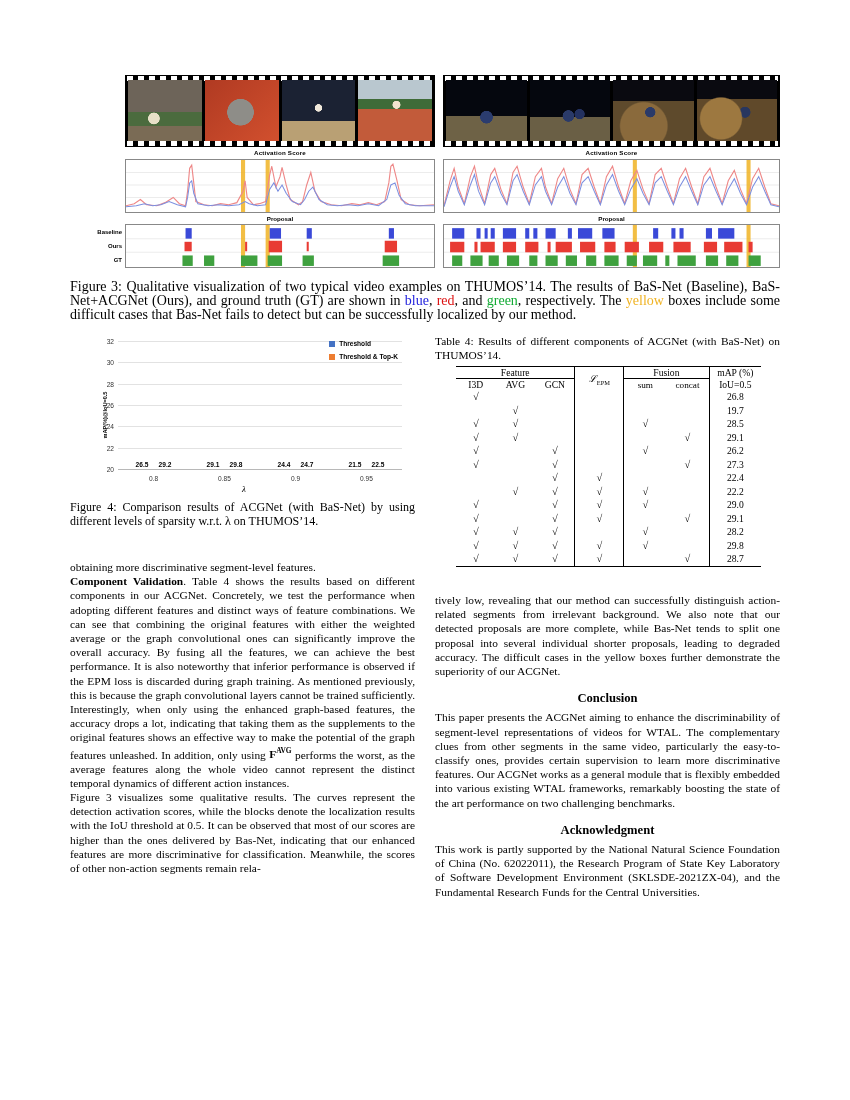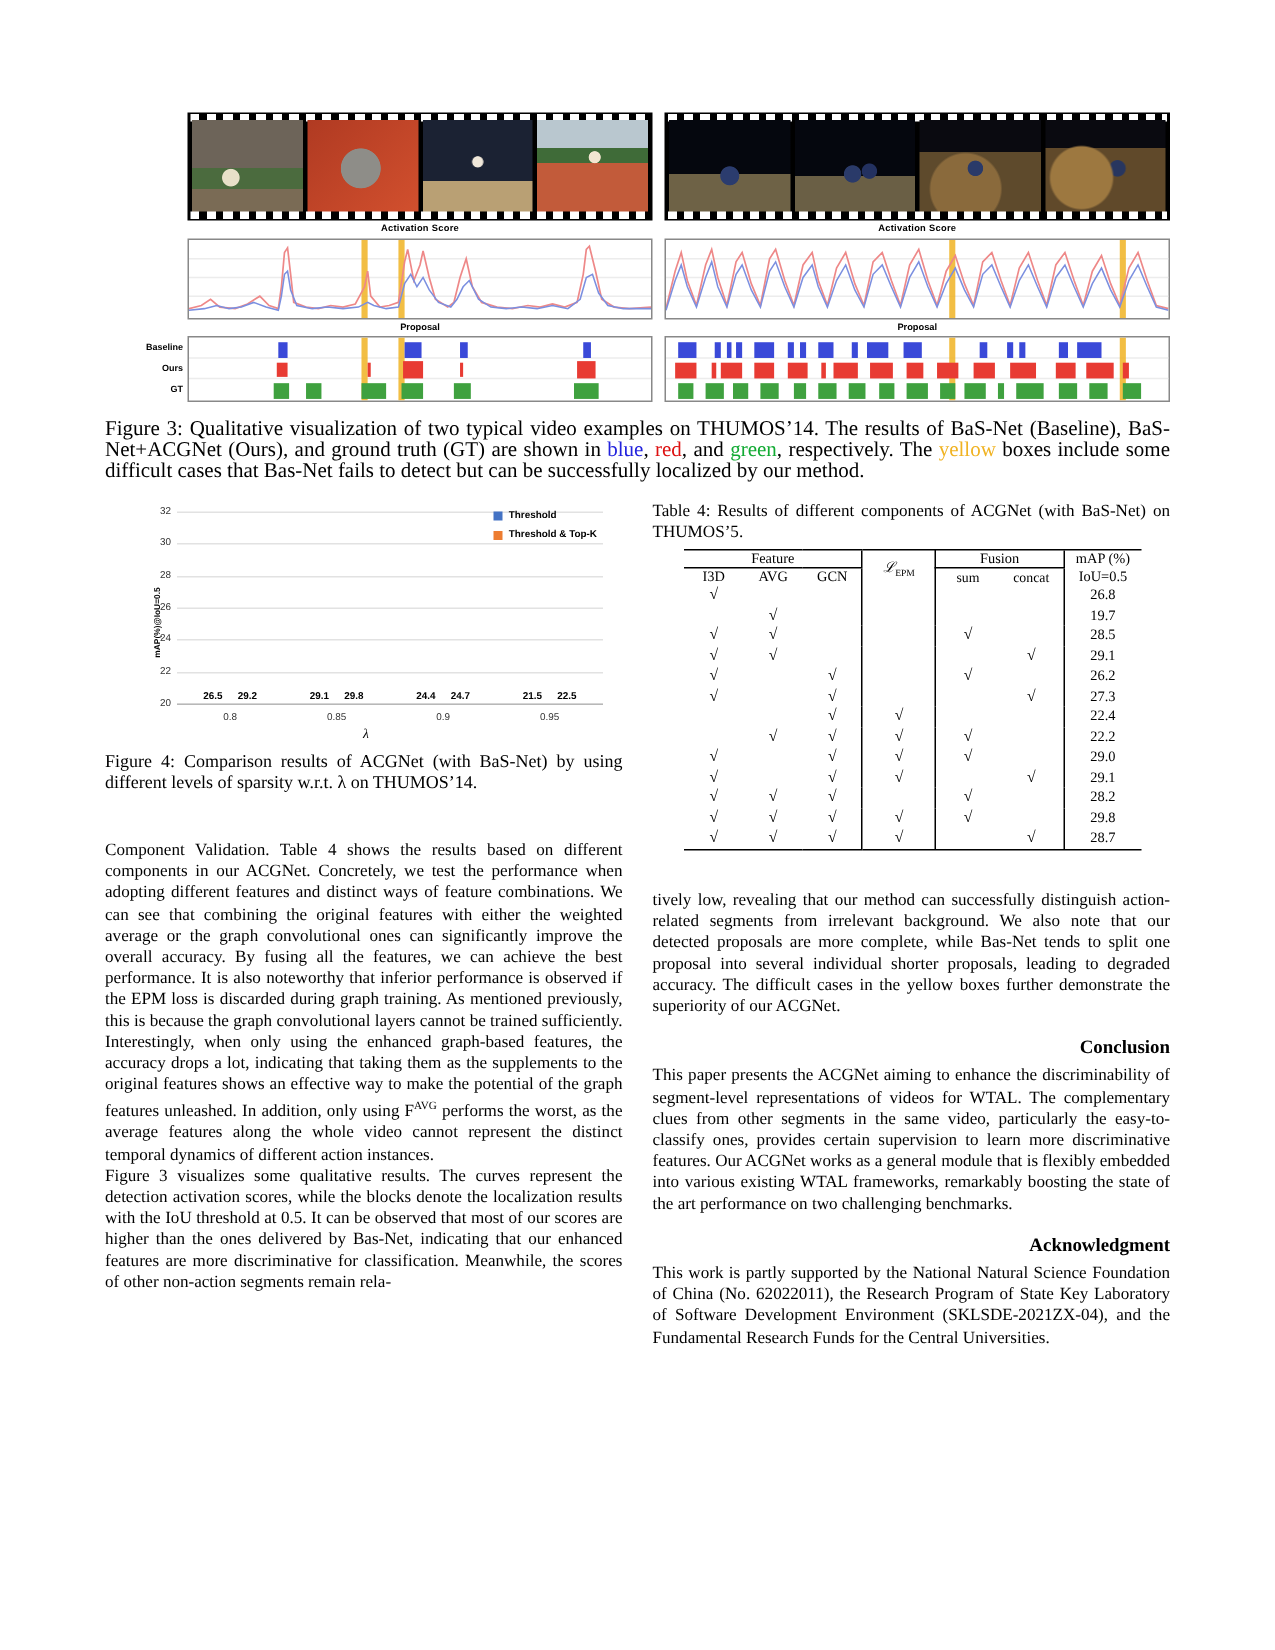"Table 4: Results of different" div.t4cap { text: THUMOS’5 -> THUMOS’14 }
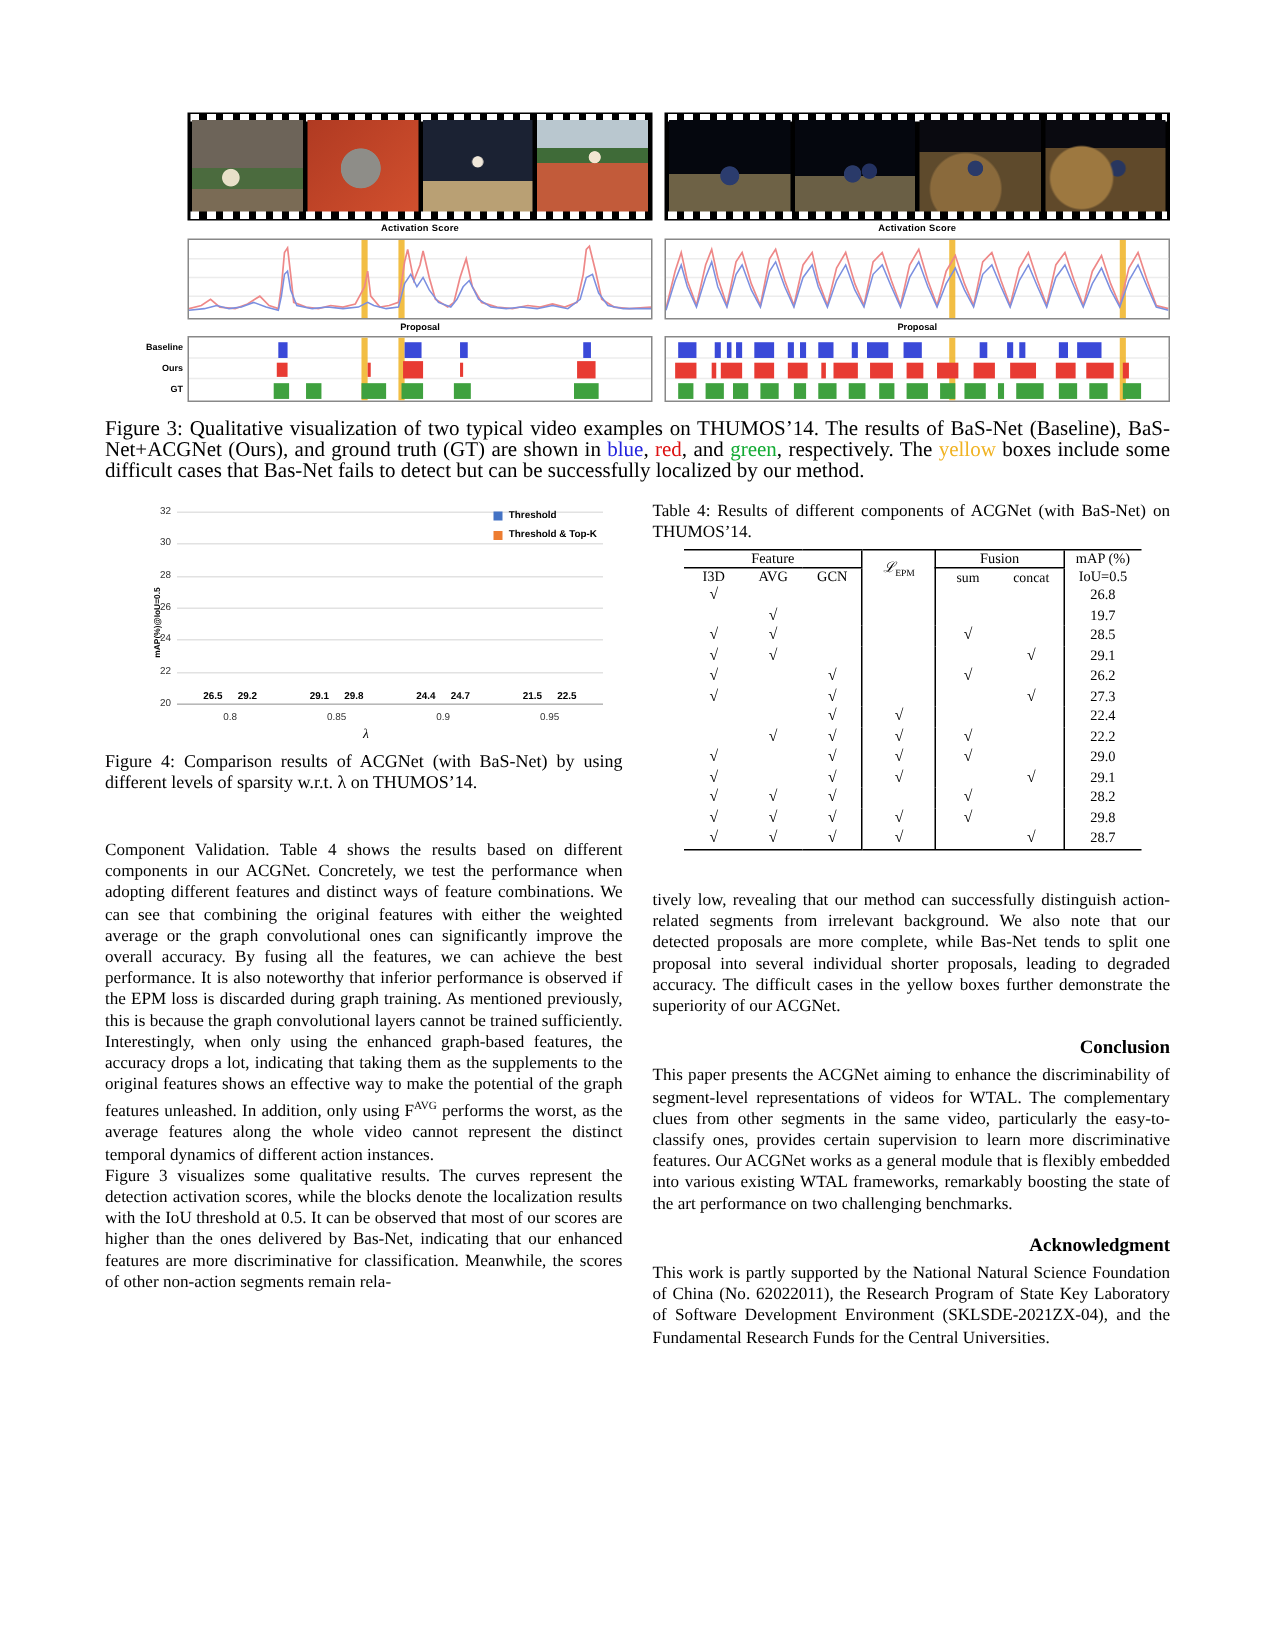"obtaining more discriminative" p { html: none -> <p>obtaining more discriminative segment-level features.</p> }
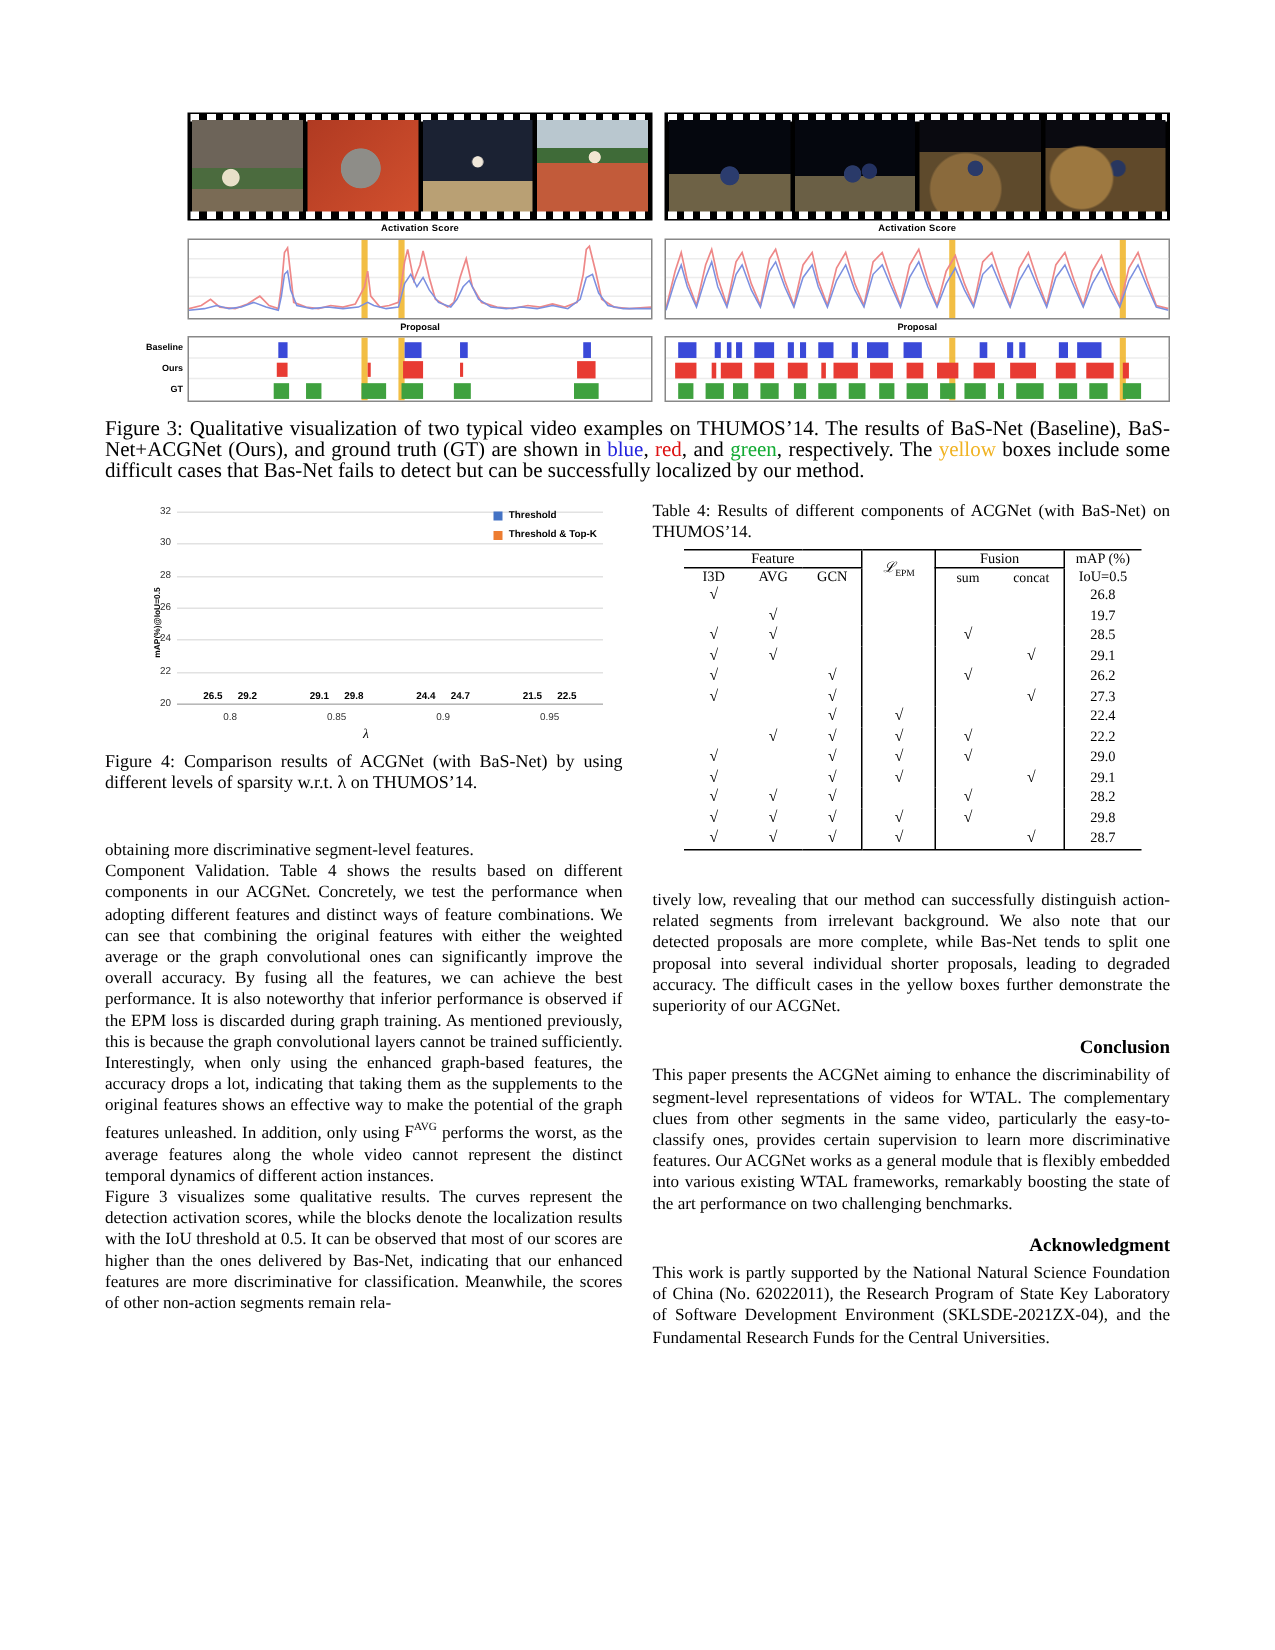"Component Validation" .bold { font-weight: normal -> bold }
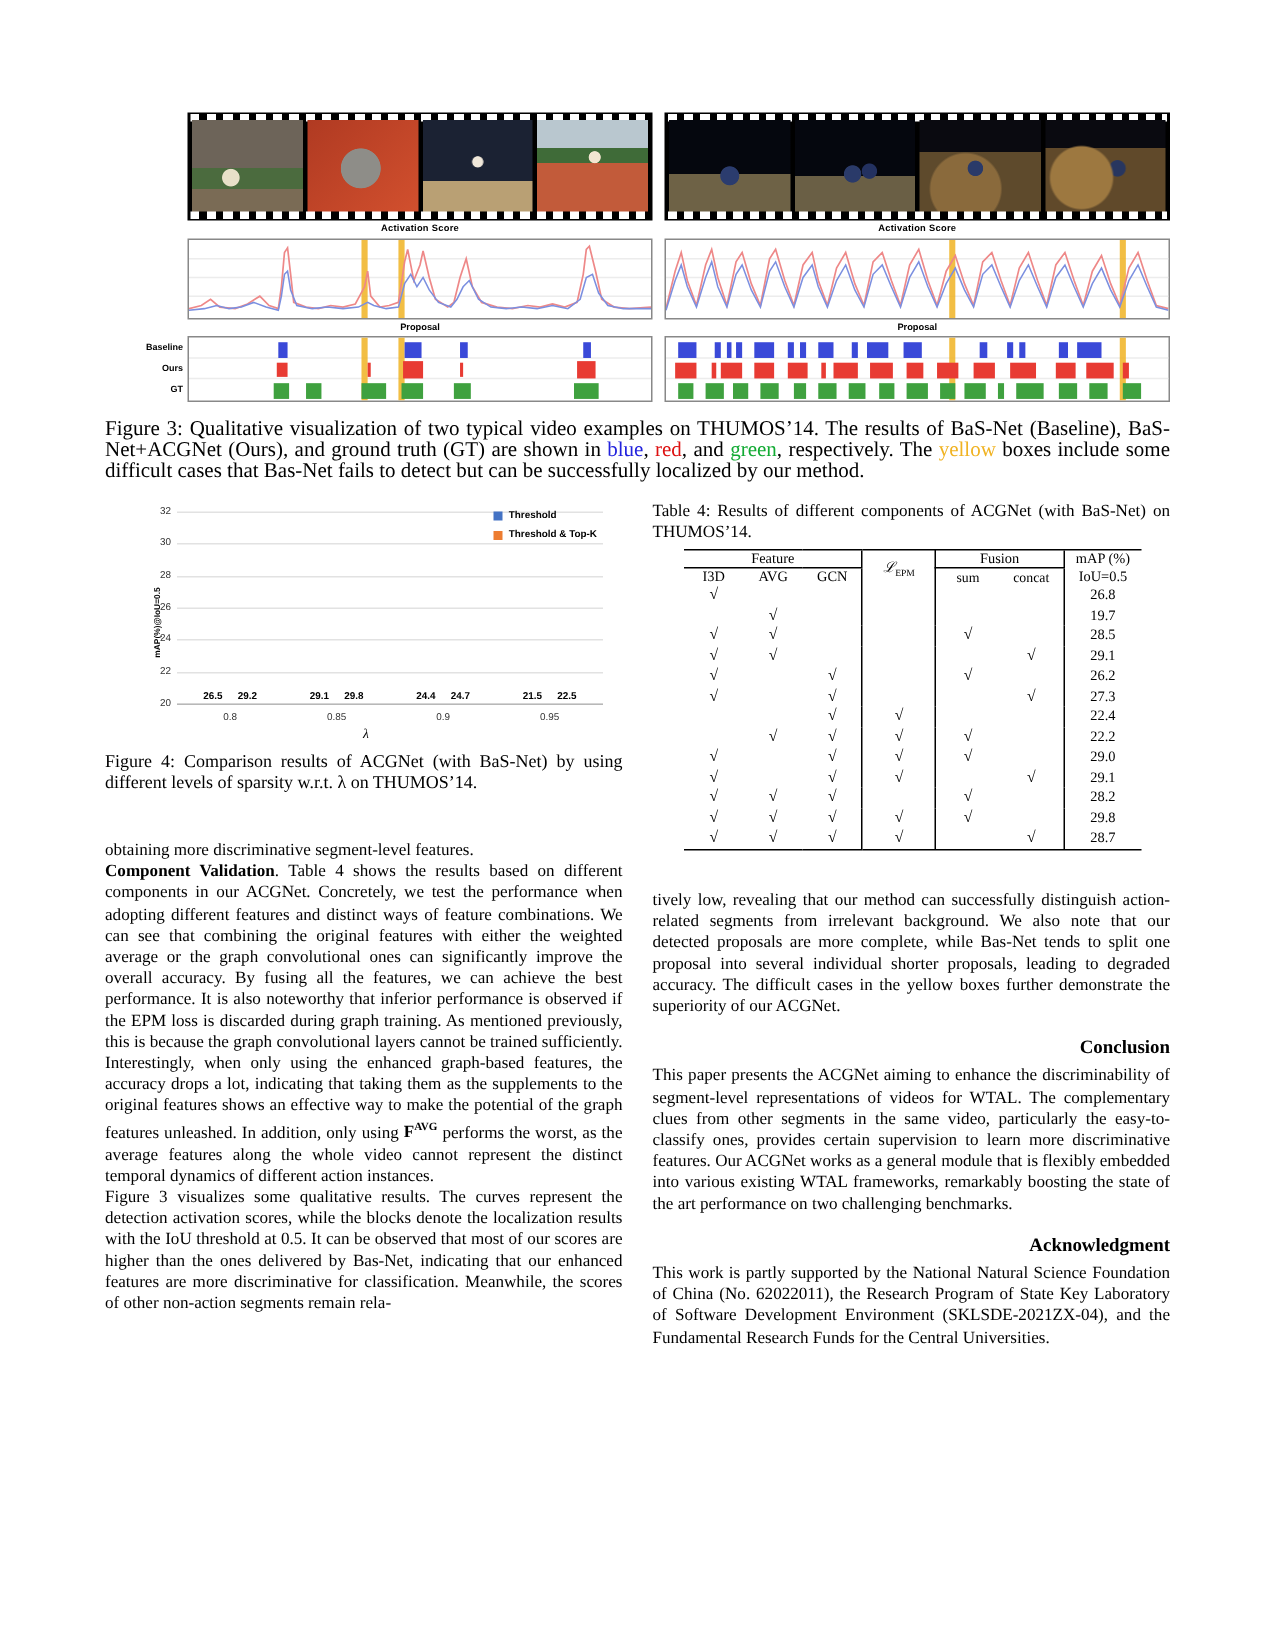"Conclusion" .h2 { text-align: right -> center }
